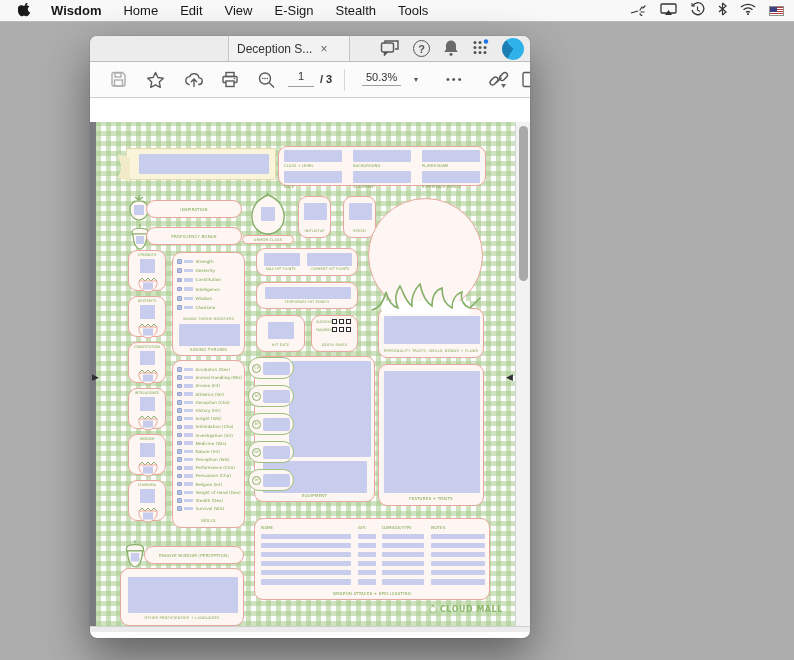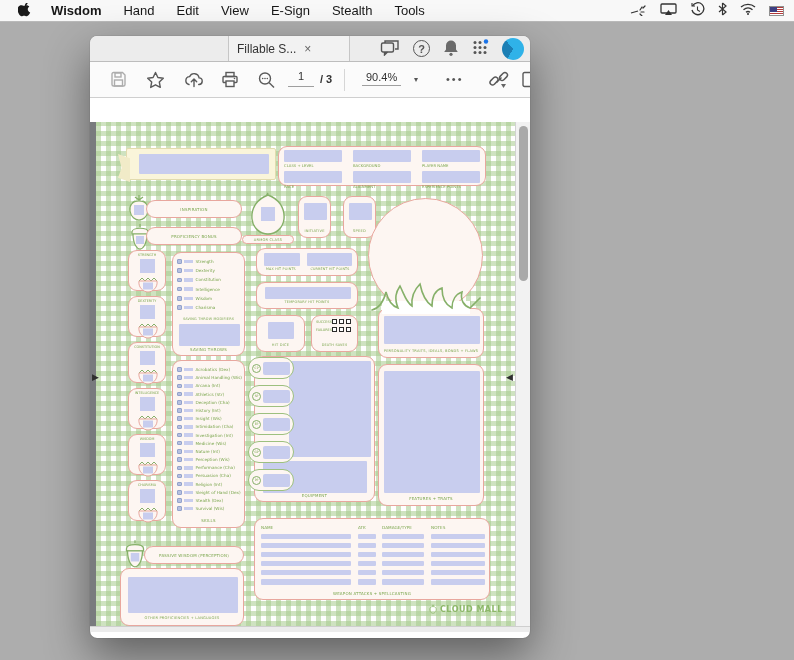"Hand" span { text: Hand -> Home }
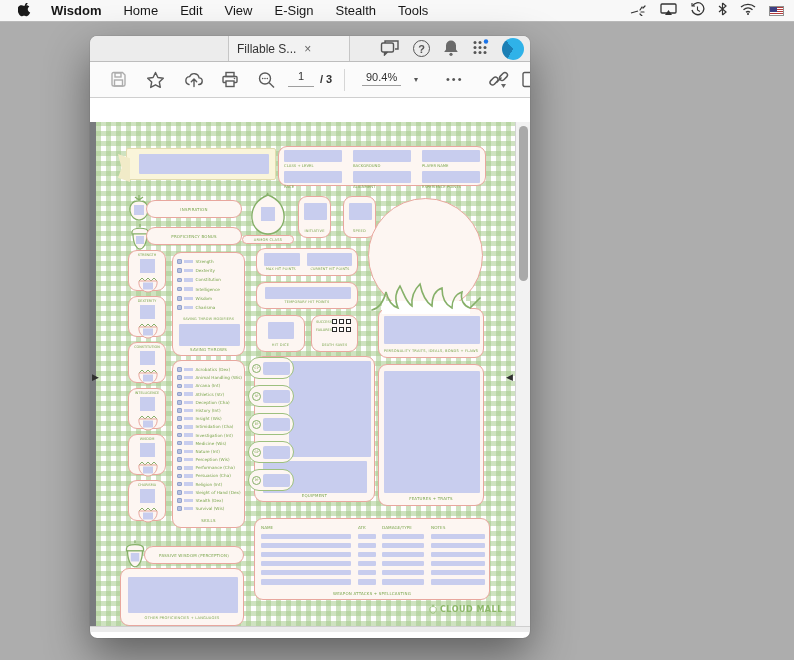"Fillable S..." span.tabtitle { text: Fillable -> Deception }
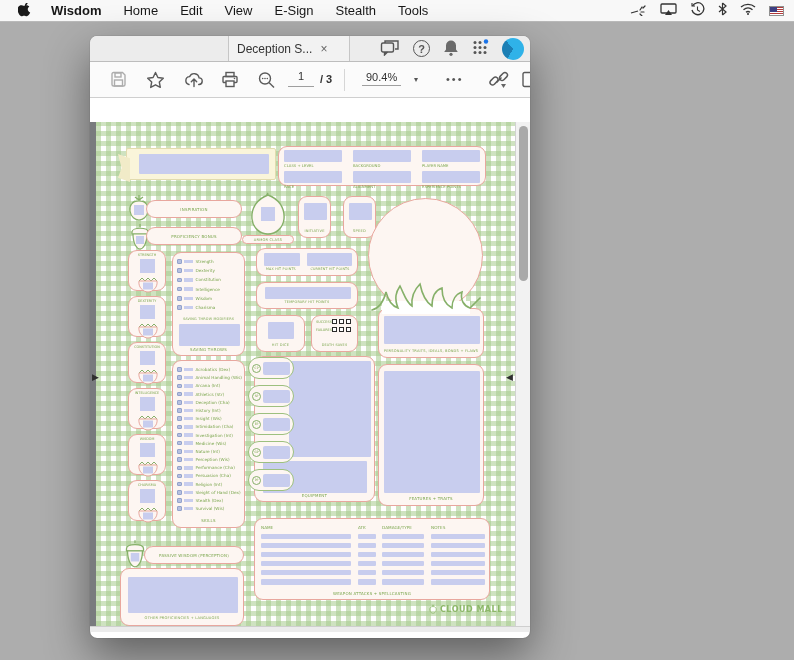"90.4%" span.ti { text: 90.4% -> 50.3% }
